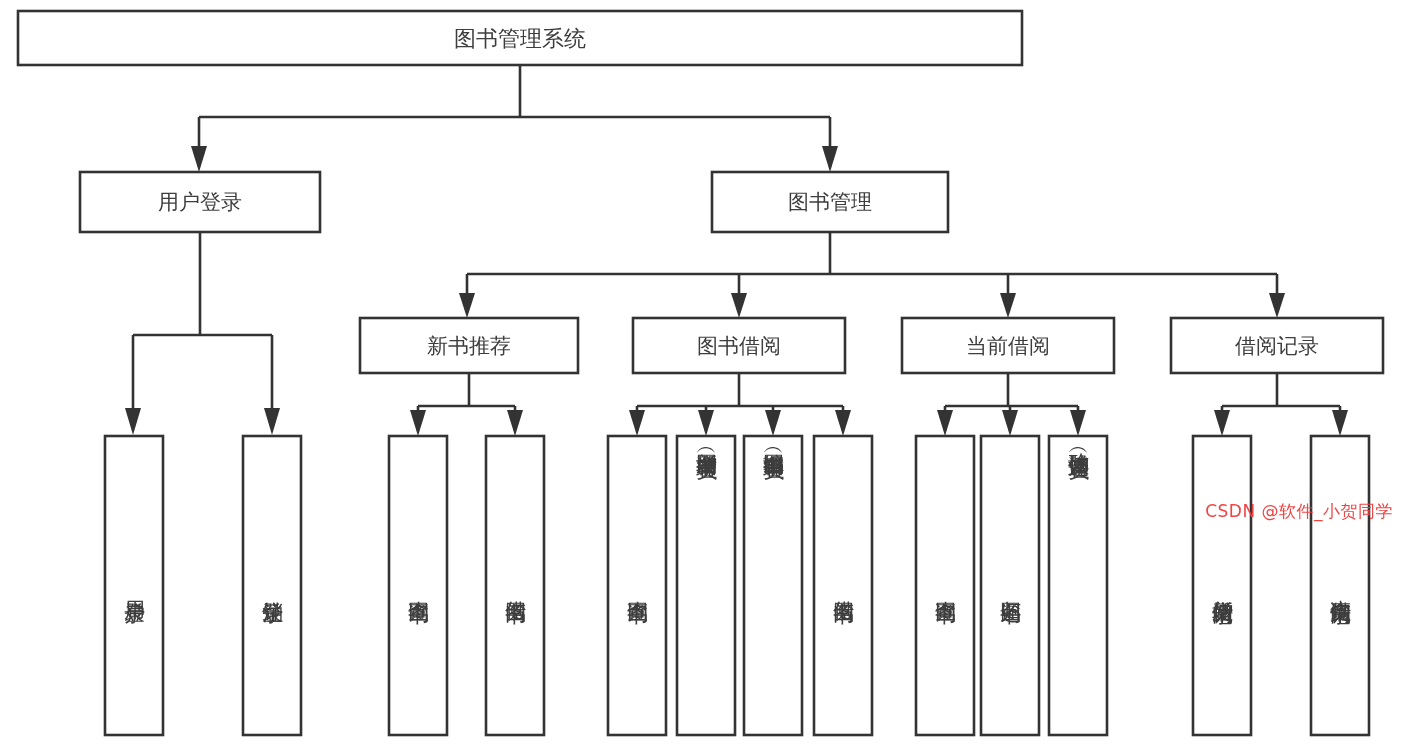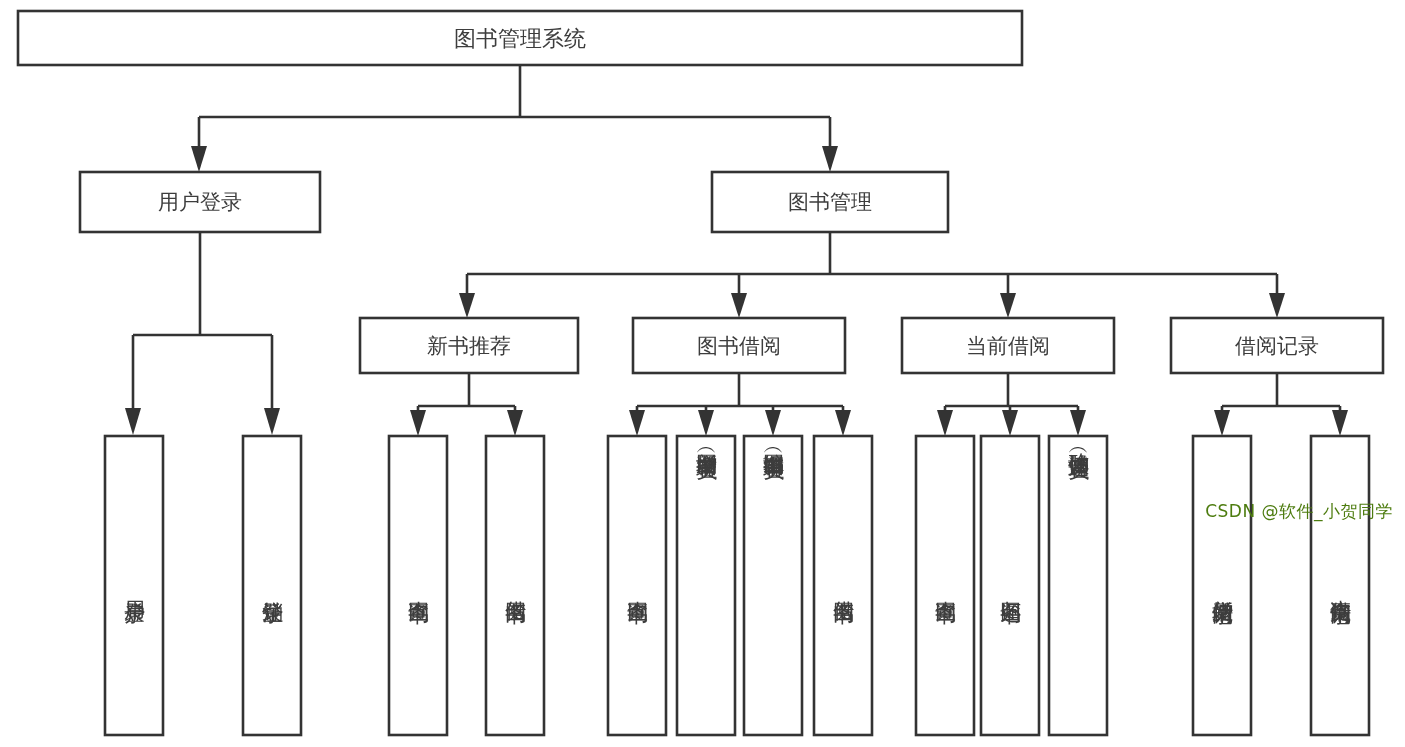"CSDN @软件_小贺同学" .watermark { color: #4d7c0f -> #ef4444 }
